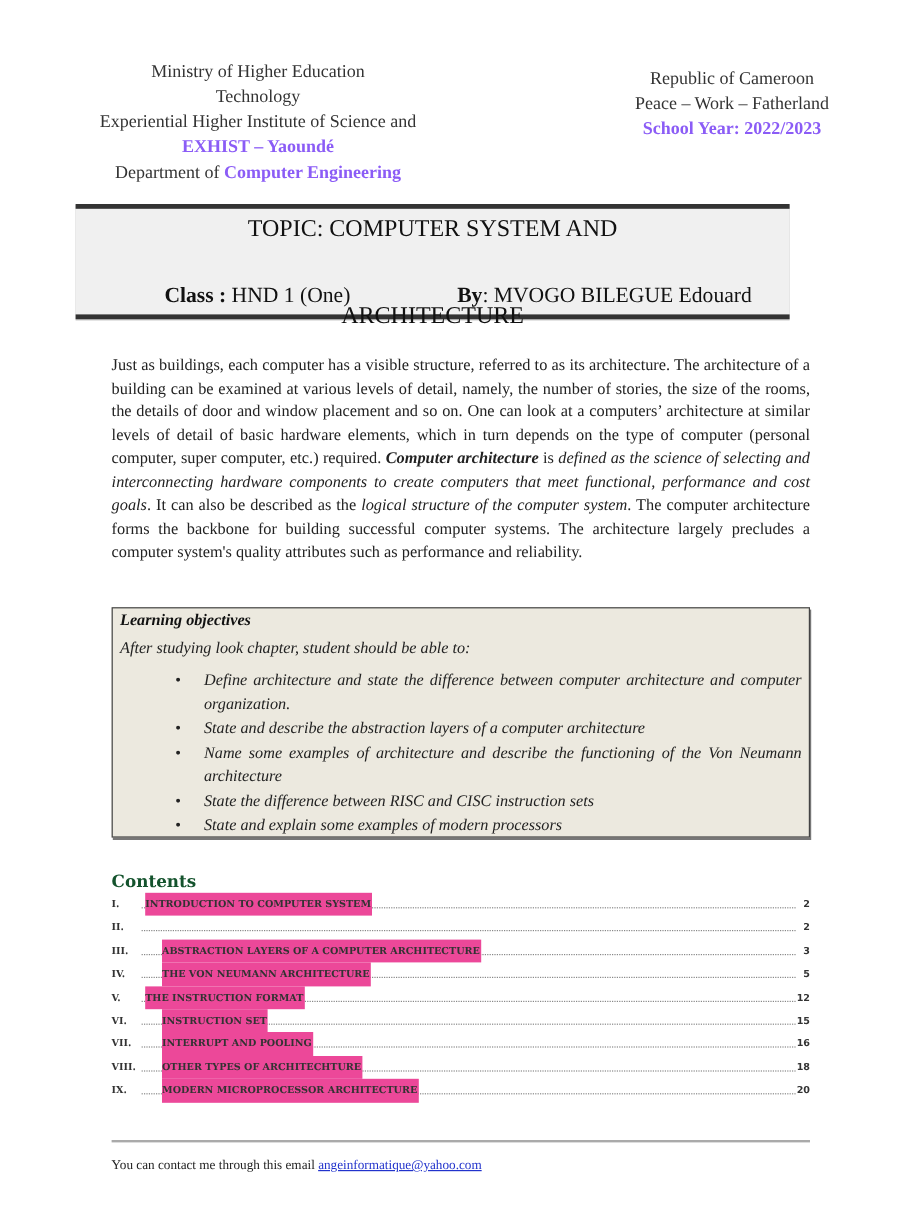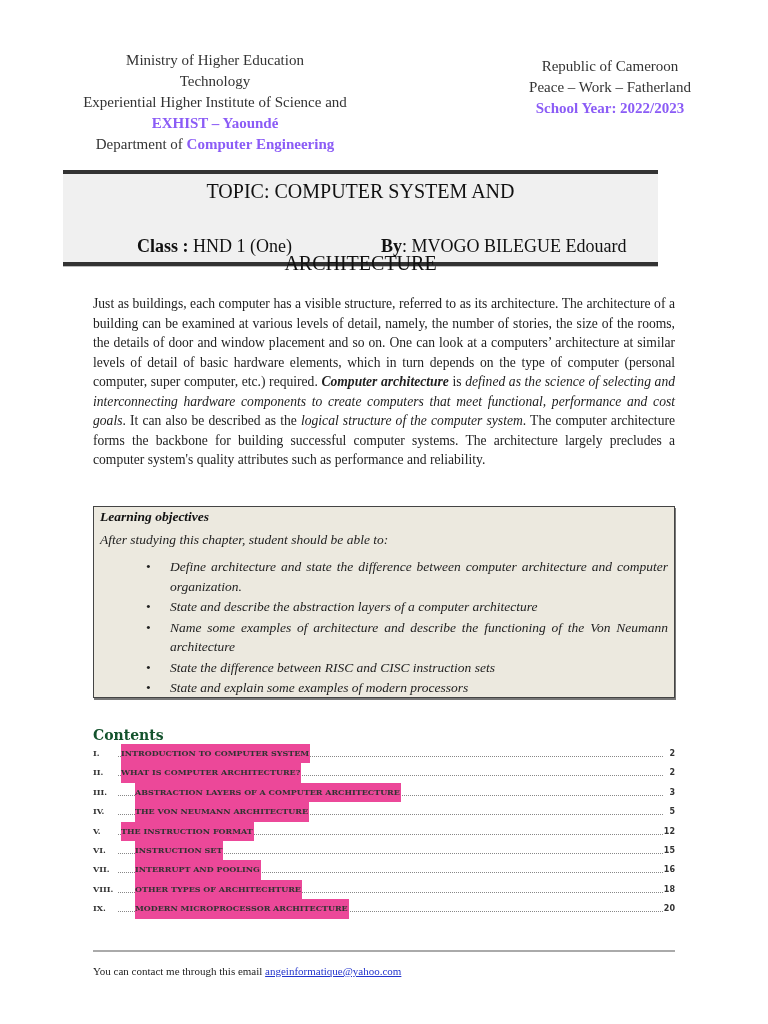"After studying this chapter, student" div.obj-intro { text: this -> look }
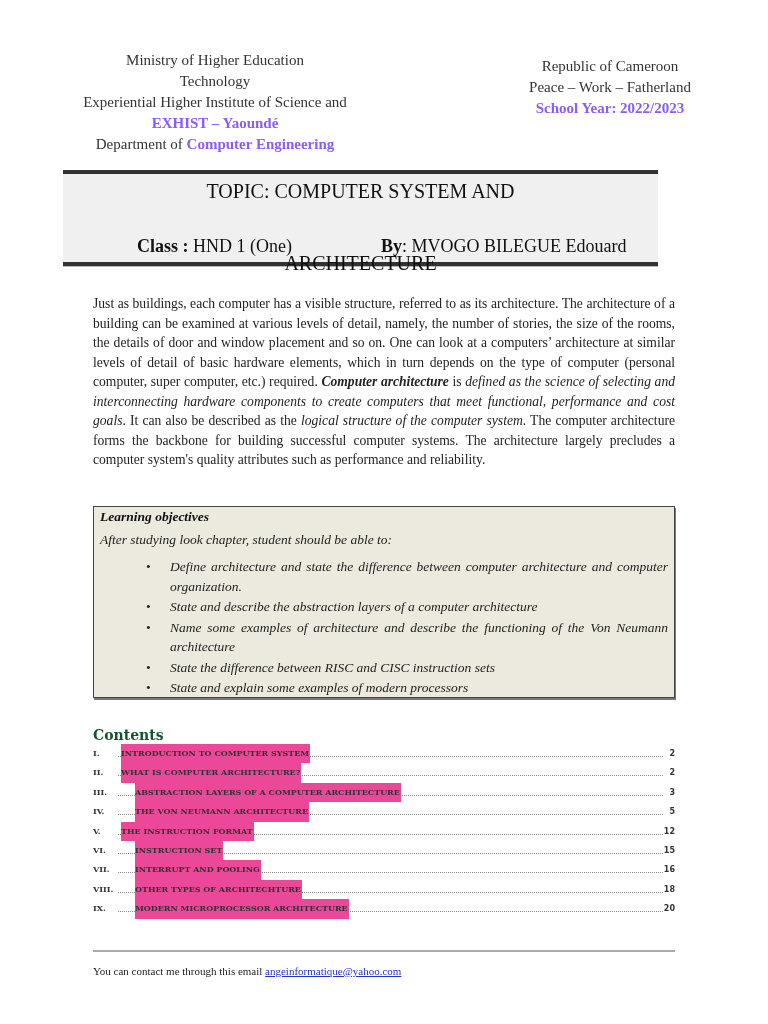"WHAT IS COMPUTER ARCHITECTURE?" span.toc-label { html: <span>WHAT IS COMPUTER ARCHITECTURE?</span> -> none }
